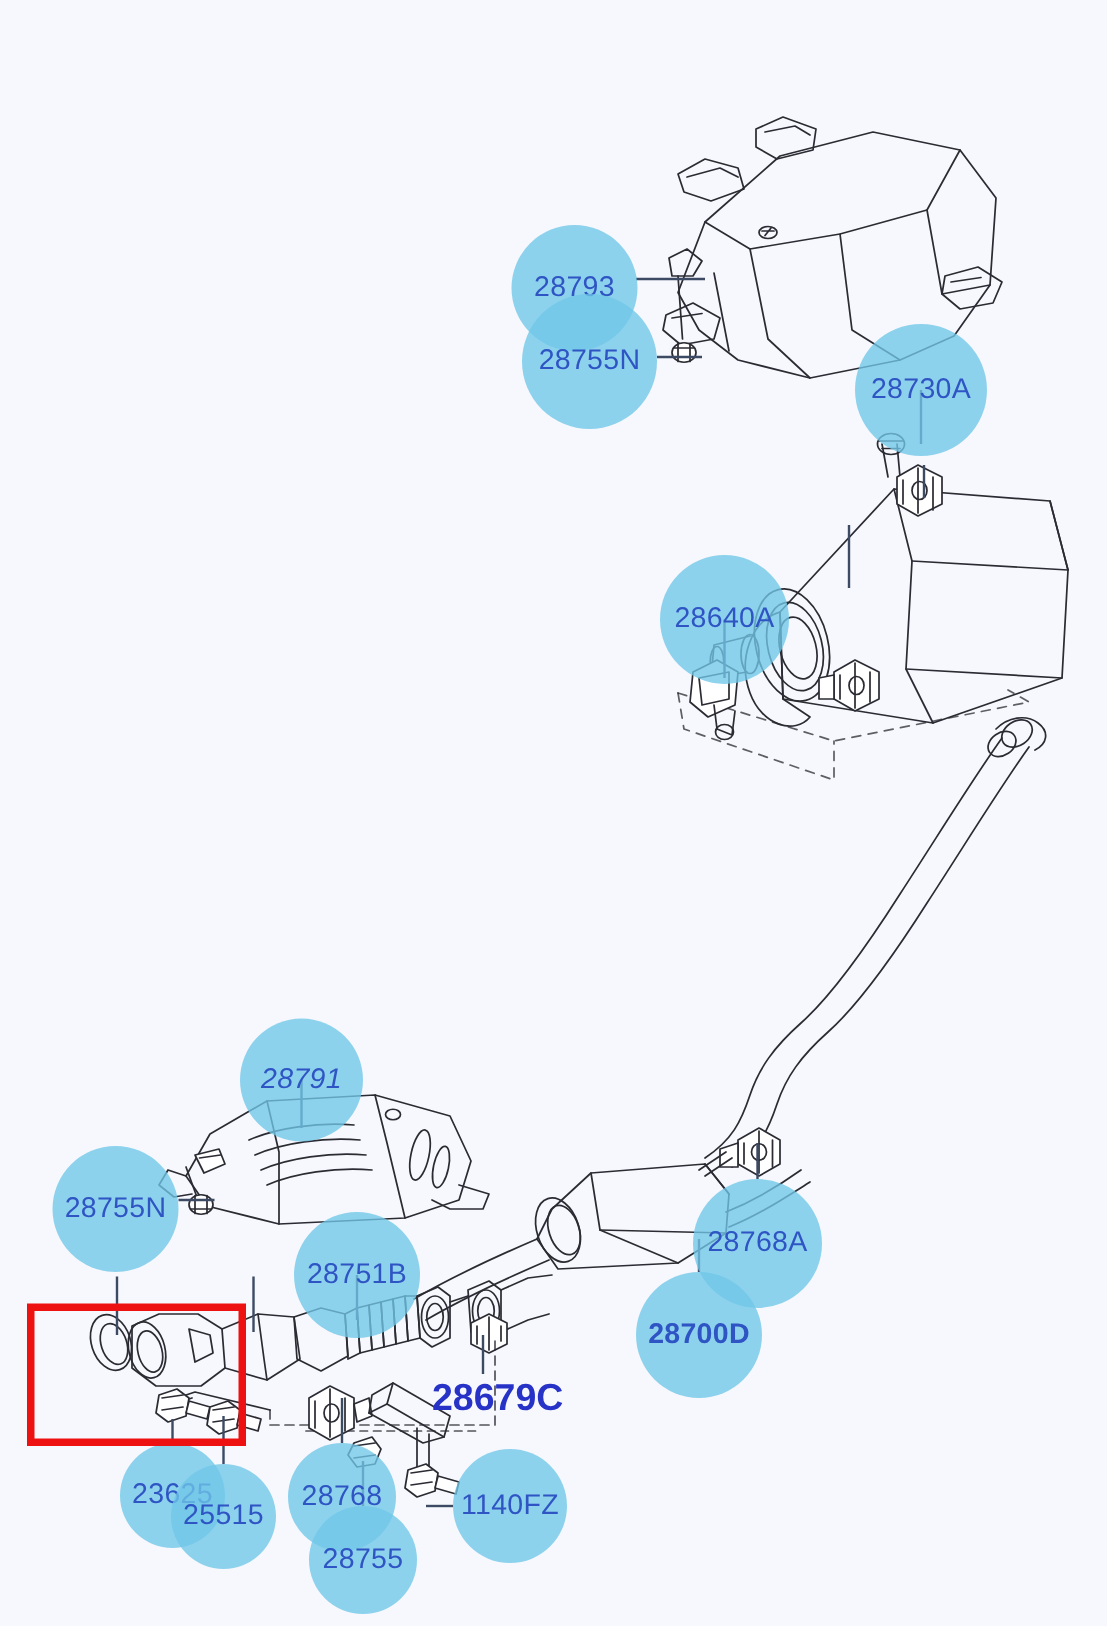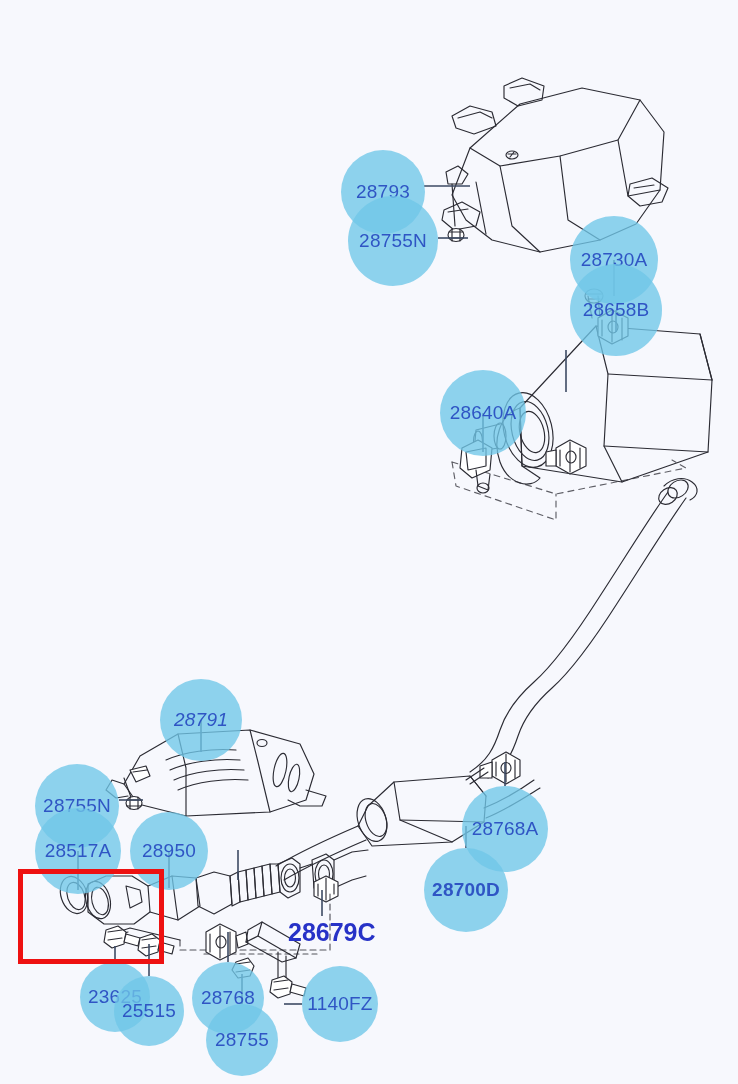"28658B" div.callout { html: <div>28658B</div> -> none }
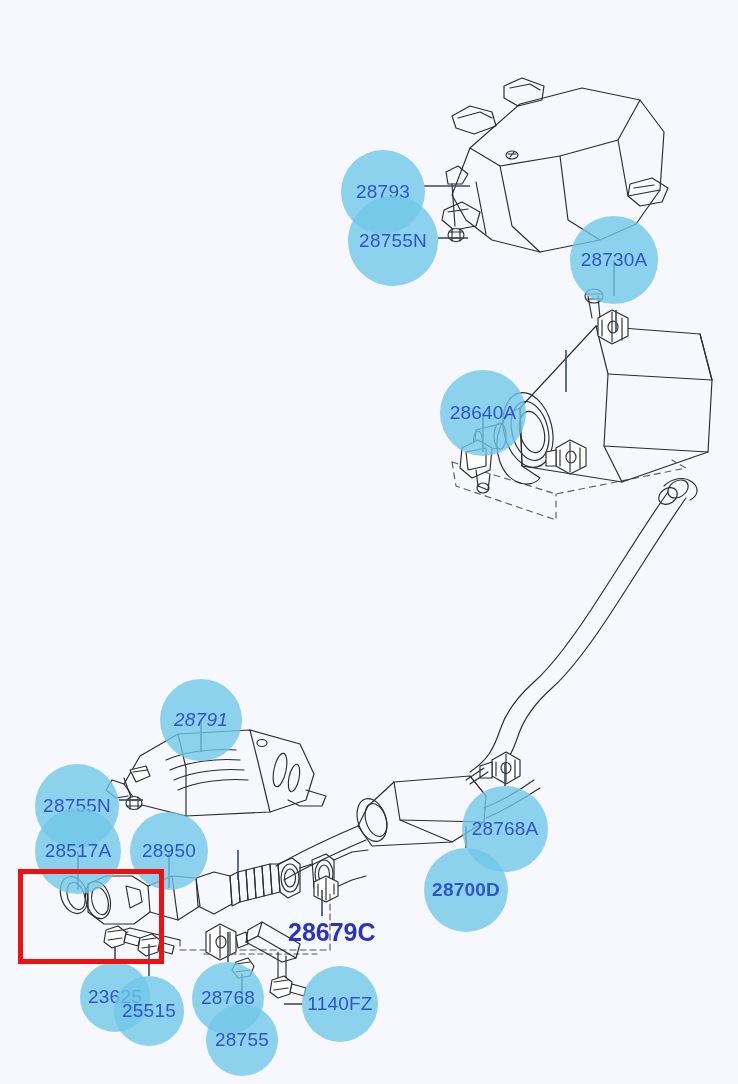"28517A" div.callout { html: <div>28517A</div> -> none }
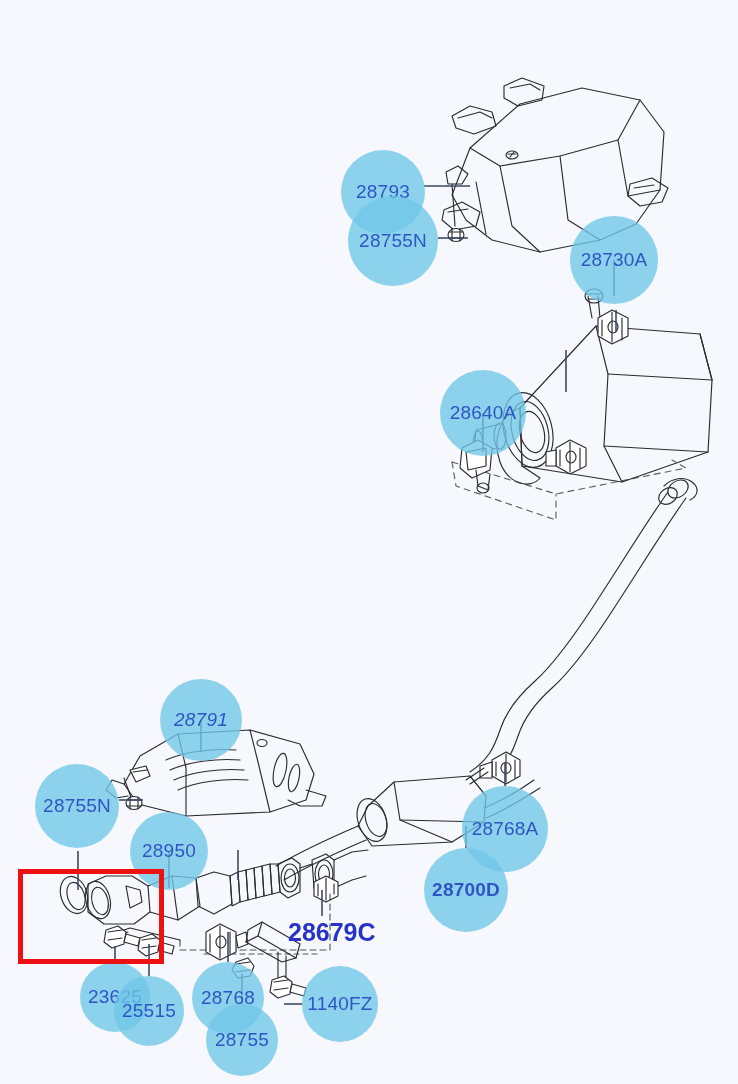"28950" div.callout { html: <div>28950</div> -> none }
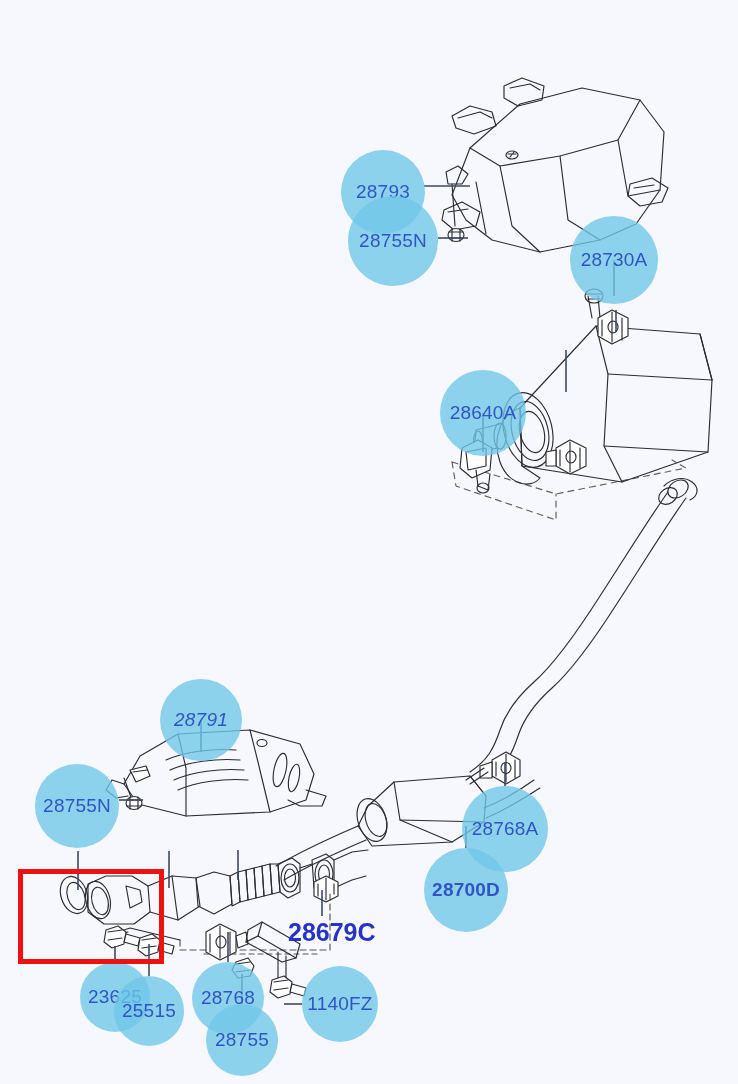"28751B" div.callout { html: none -> <div>28751B</div> }
